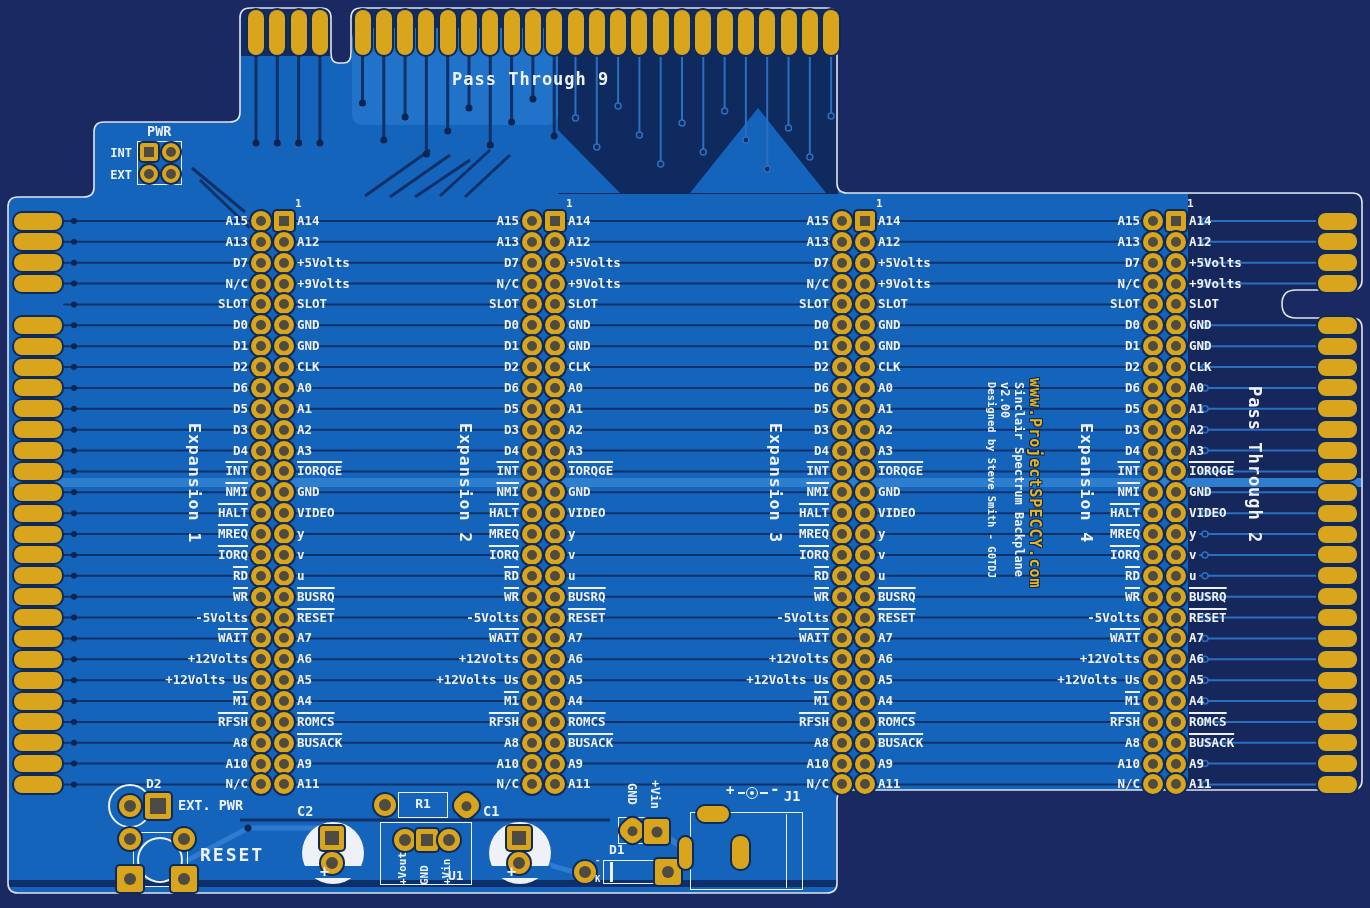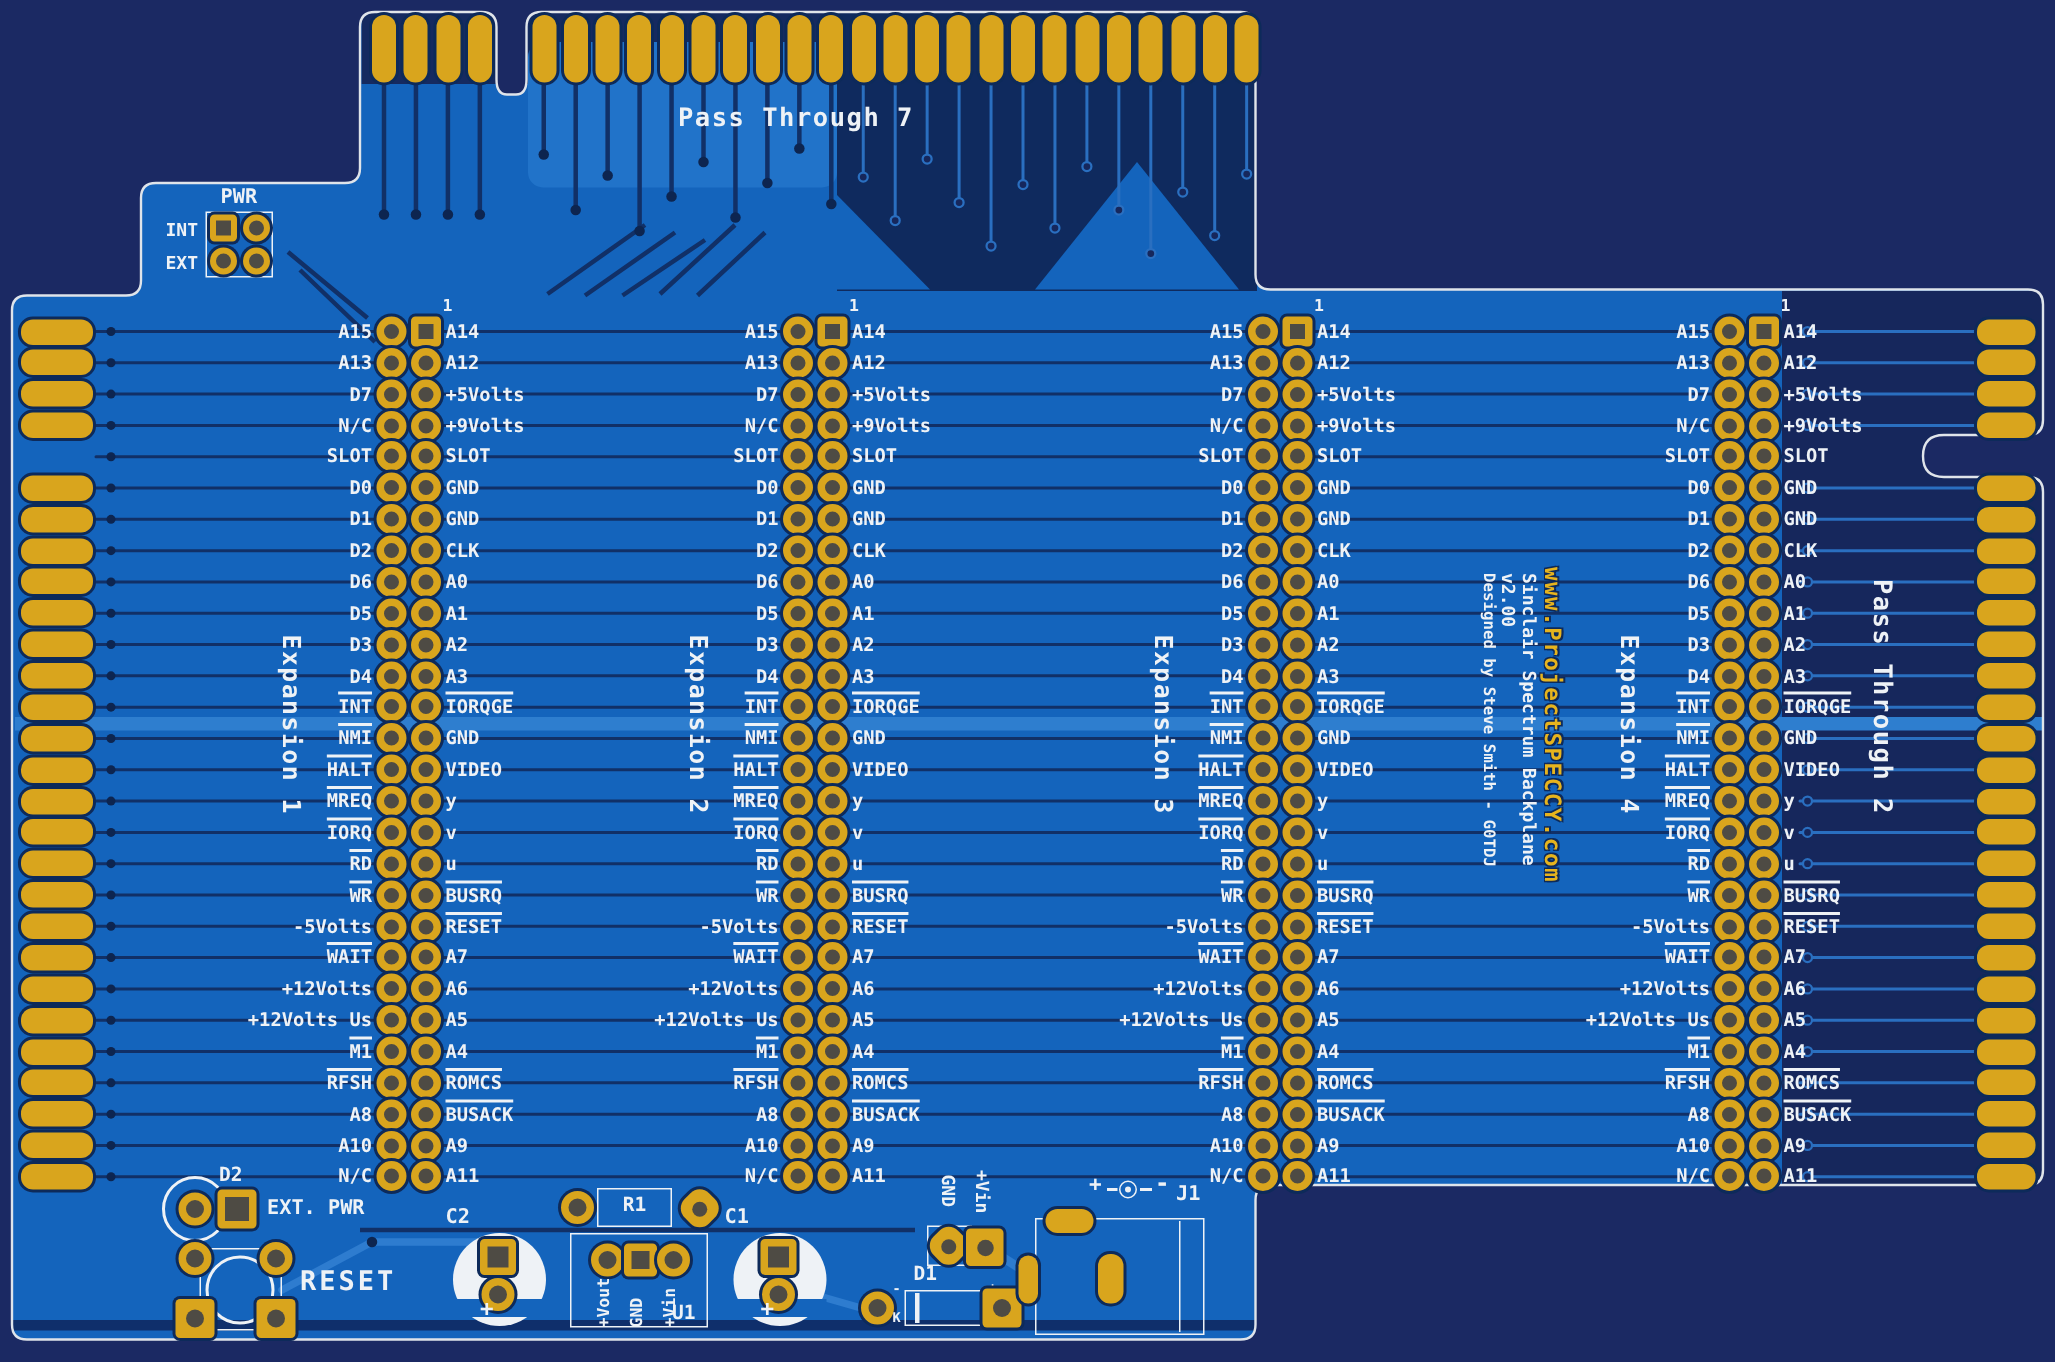"Pass Through 7" div.lbl { text: 7 -> 9 }
